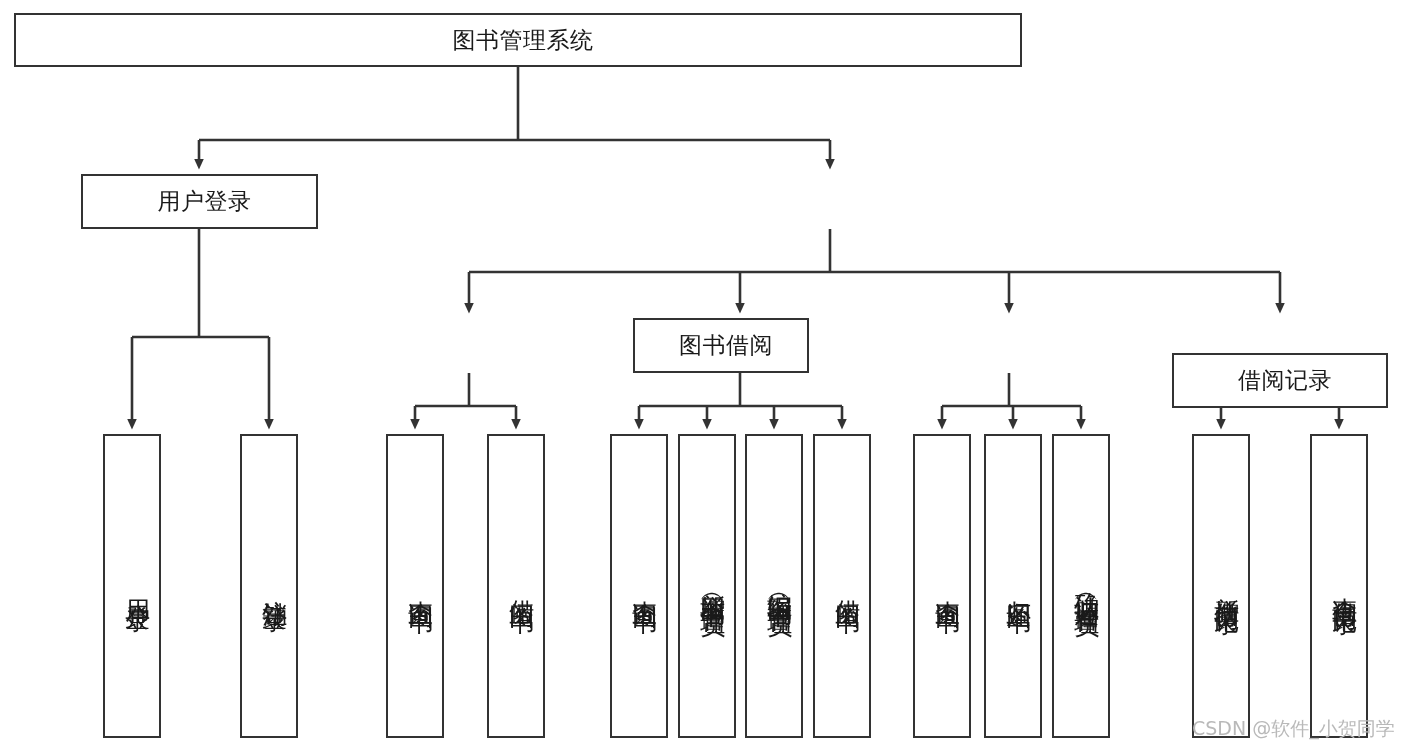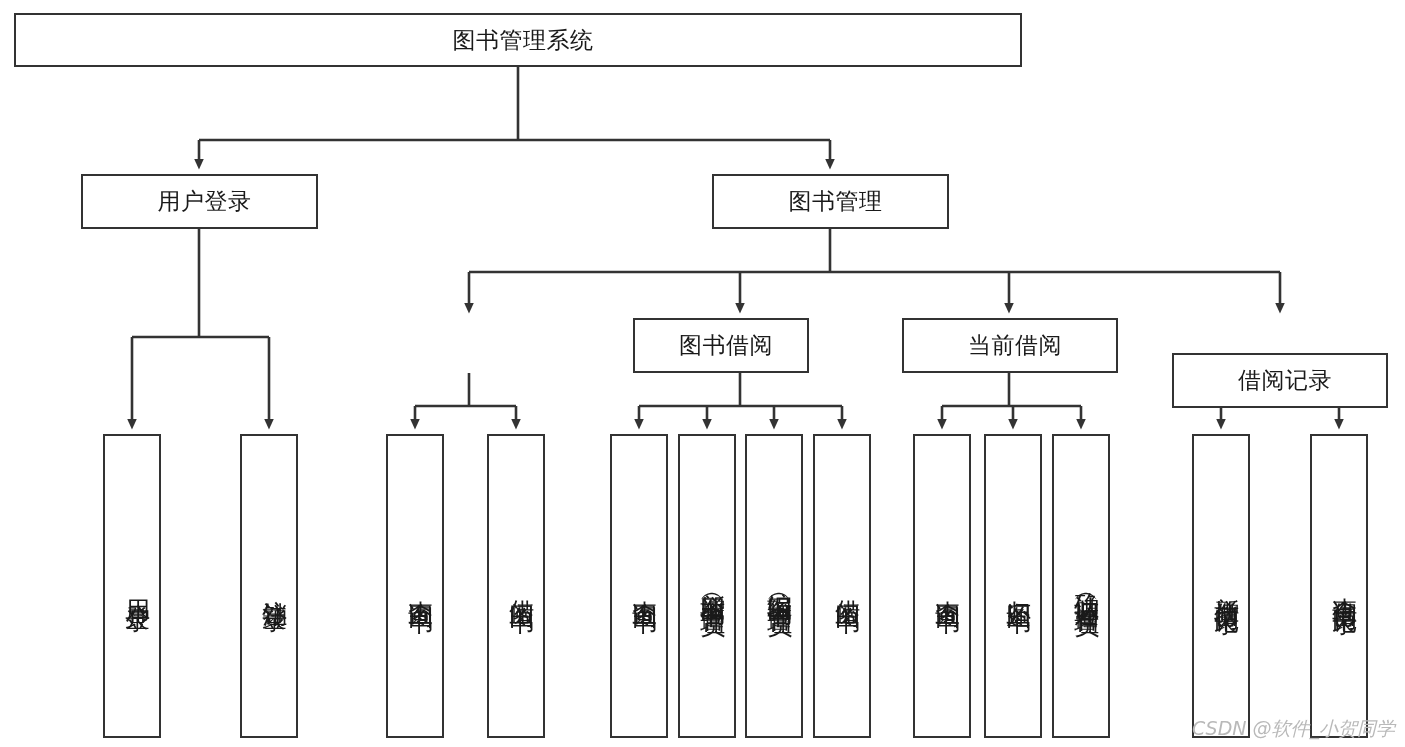"图书管理" div.node-box { html: <div> <span>图书管理</span> </div> -> none }
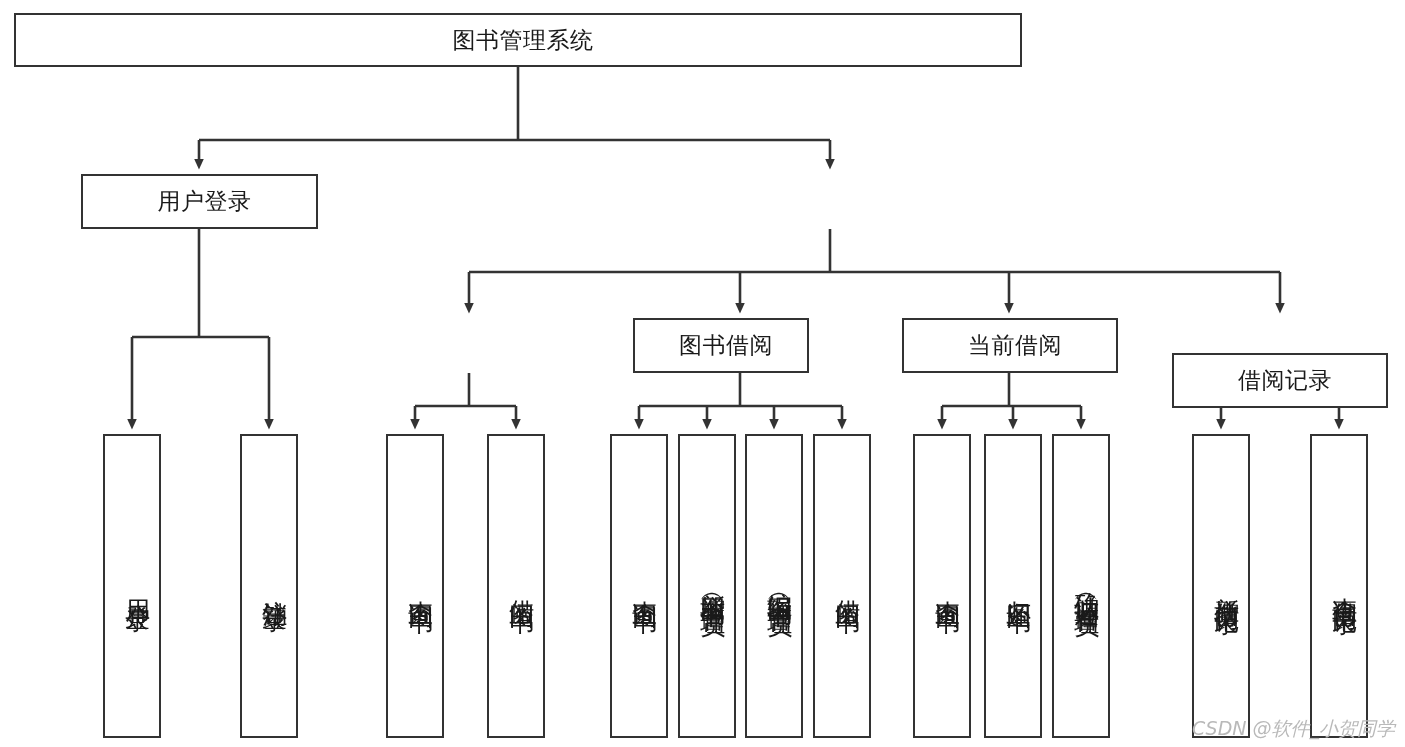"当前借阅" div.node-box { html: <div> <span>当前借阅</span> </div> -> none }
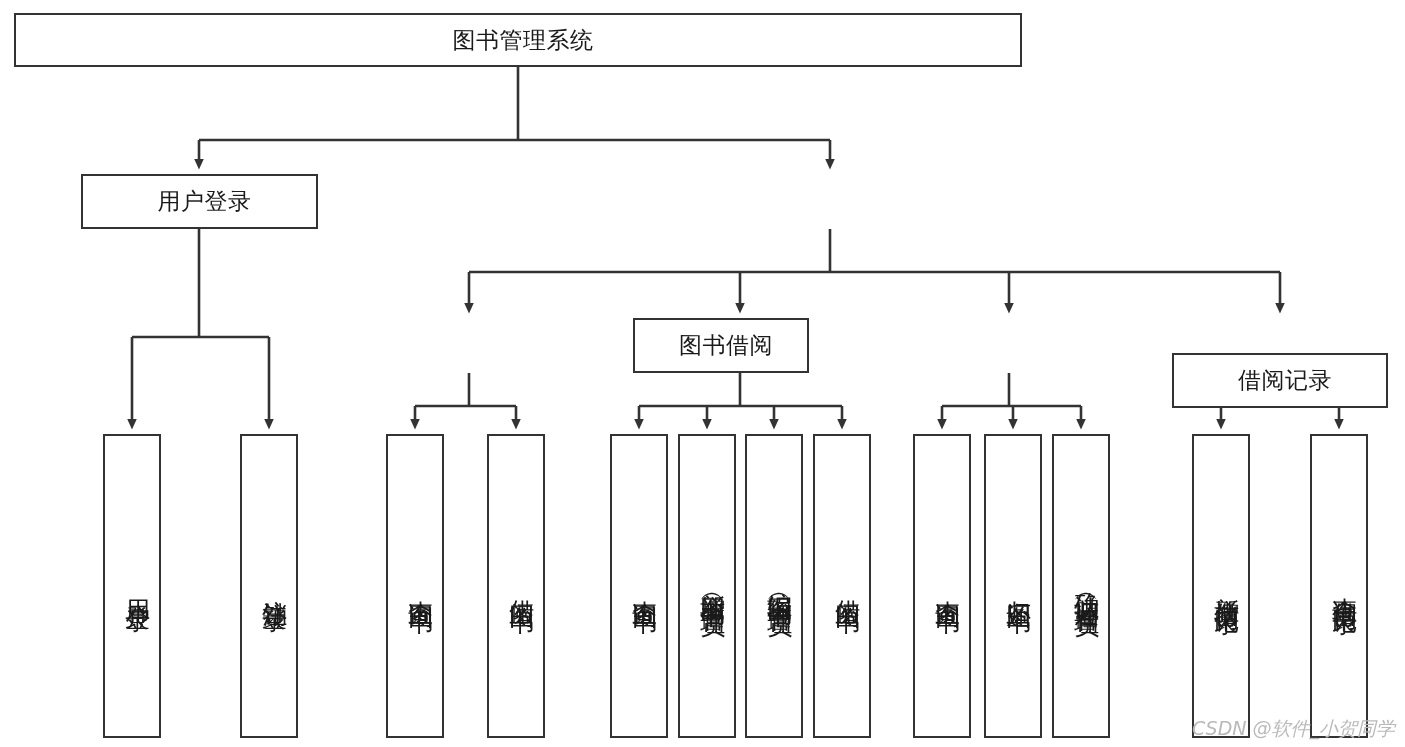"CSDN @软件_小贺同学" div.watermark { font-style: italic -> none }
